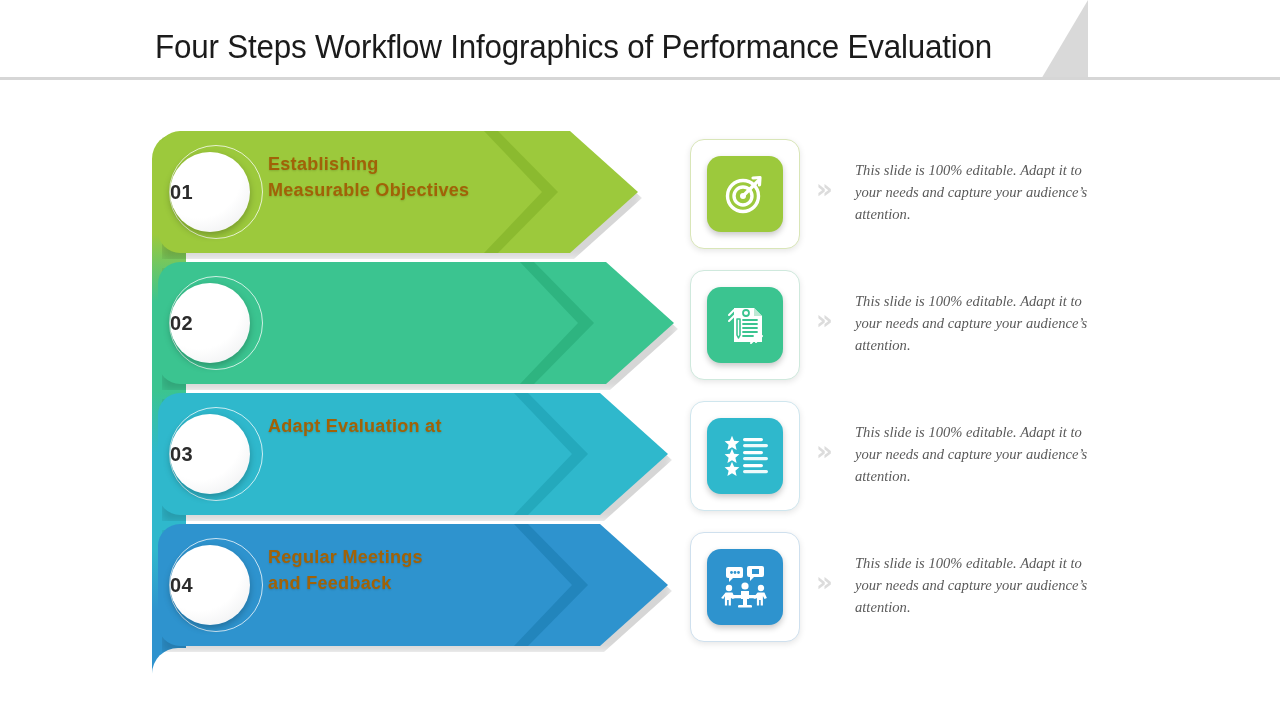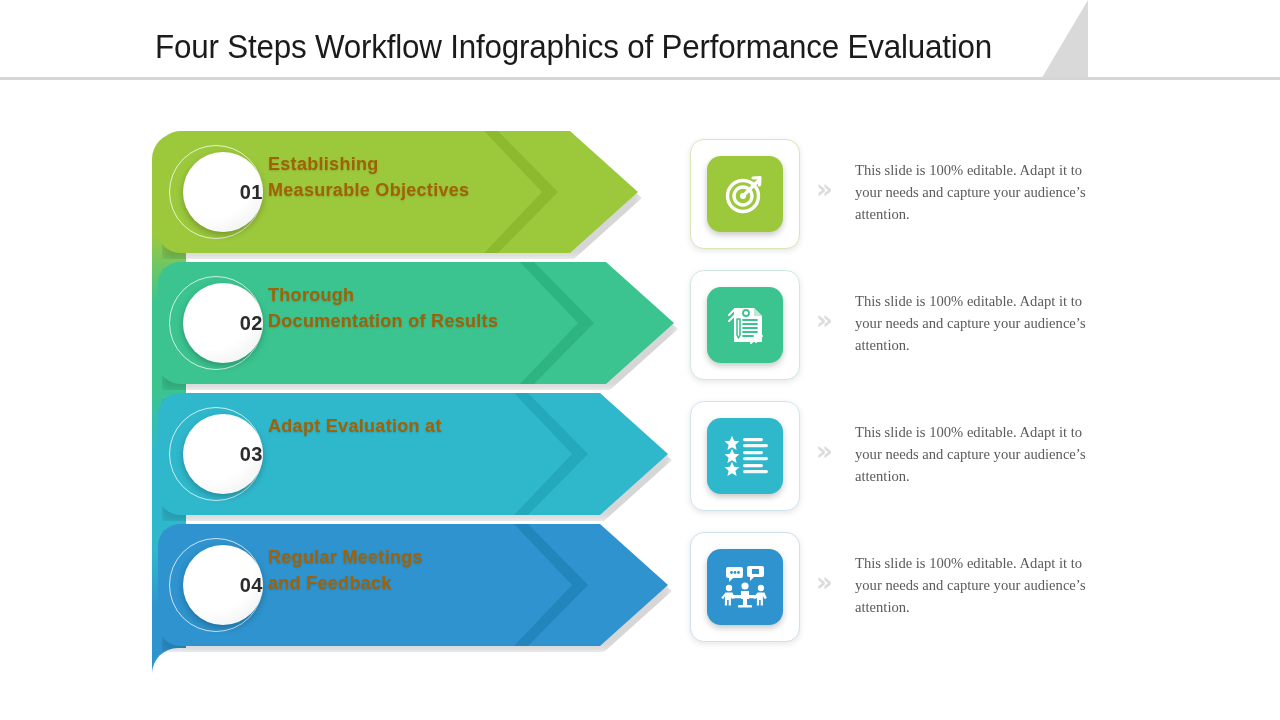"This slide is 100% editable." .desc { font-style: none -> italic }
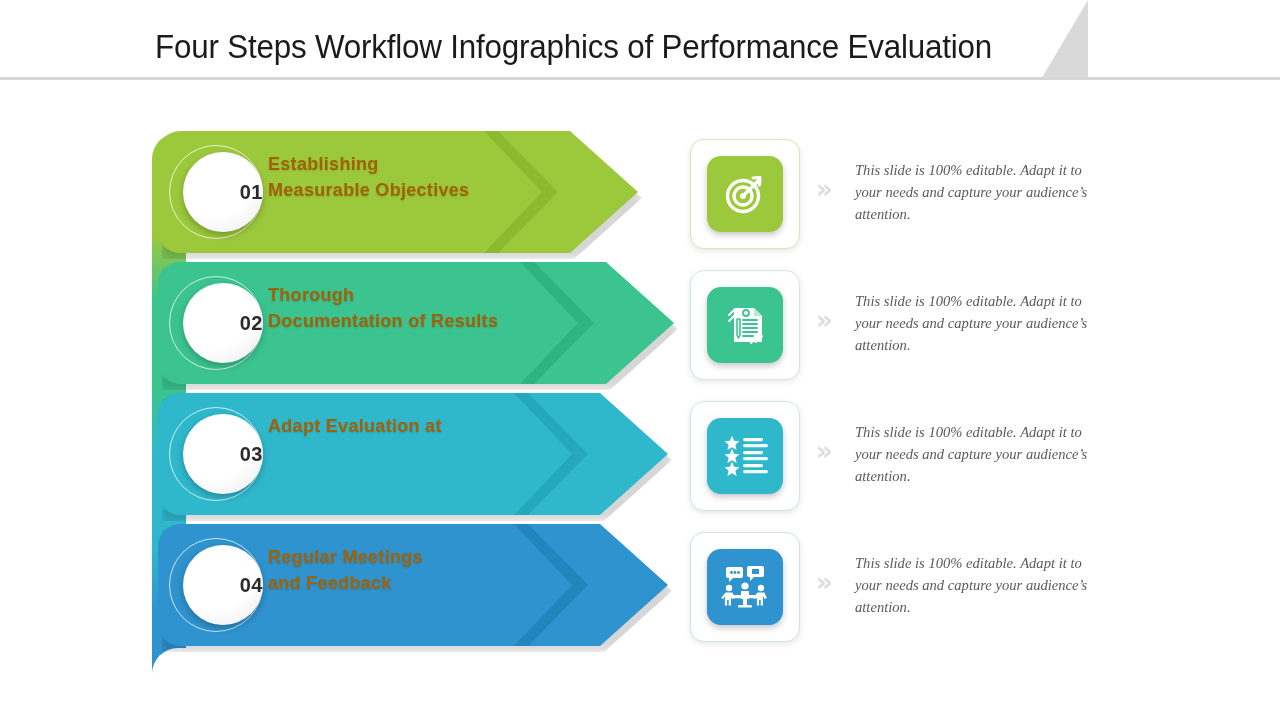"01" .num-circle { justify-content: flex-end -> flex-start; left: 25px -> 12px }
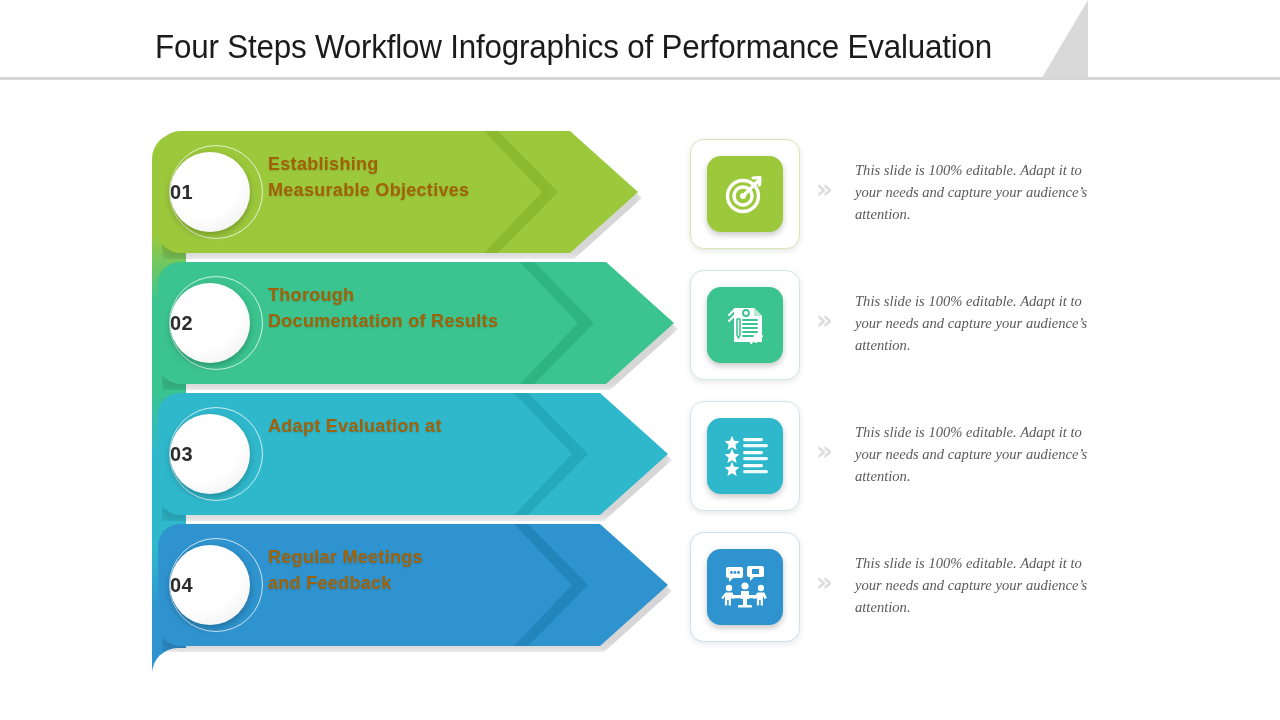"Thorough" div.step-title { html: <div> <div>Thorough</div> <div>Documentation of Results</div> </div> -> none }
